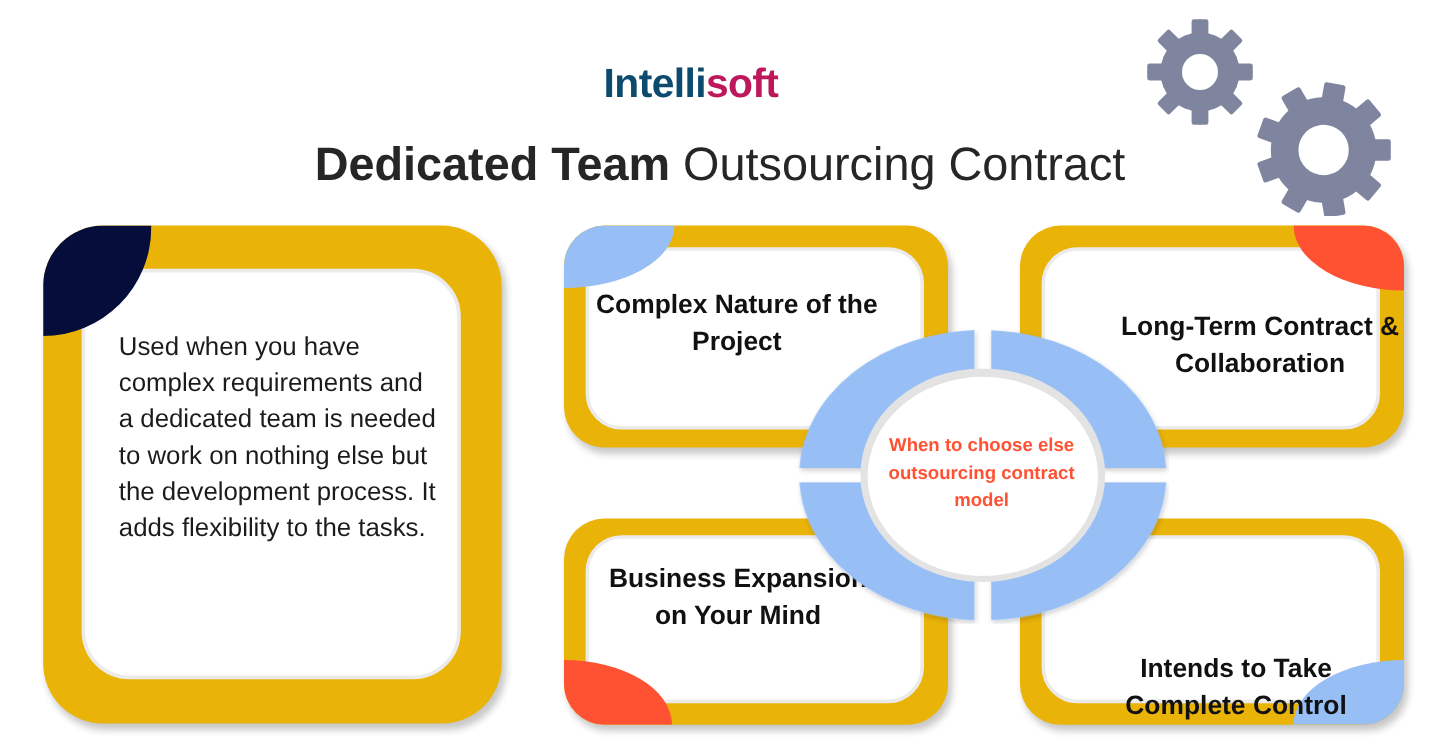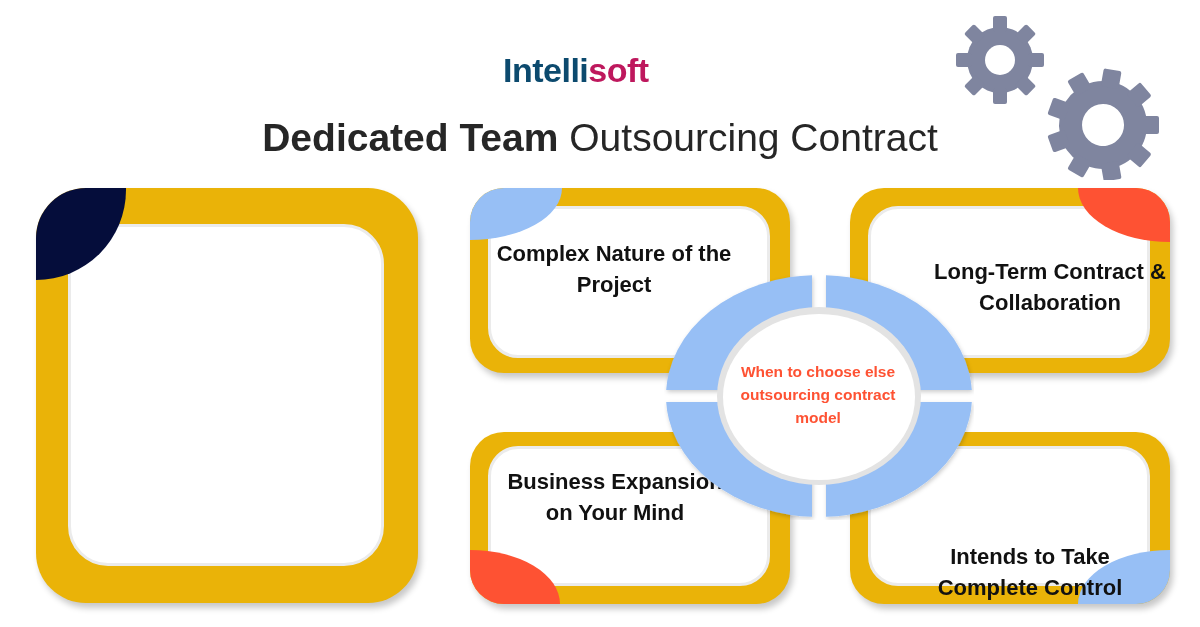"Used when you have complex" div.desc-text { html: none -> <div>Used when you have complex requirements and a dedicated team is needed to work on nothing else but the development process. It adds flexibility to the tasks.</div> }
